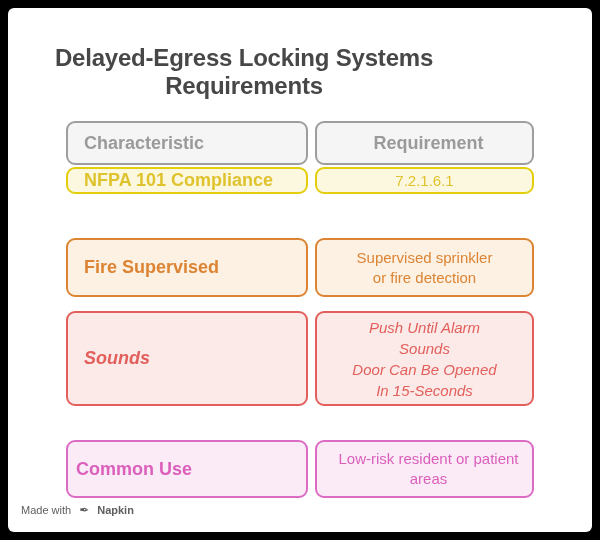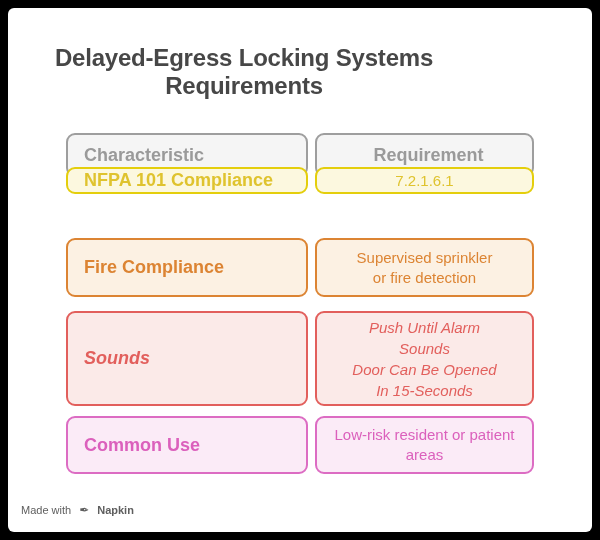"Characteristic" .theme-header { margin-top: 12px -> none }
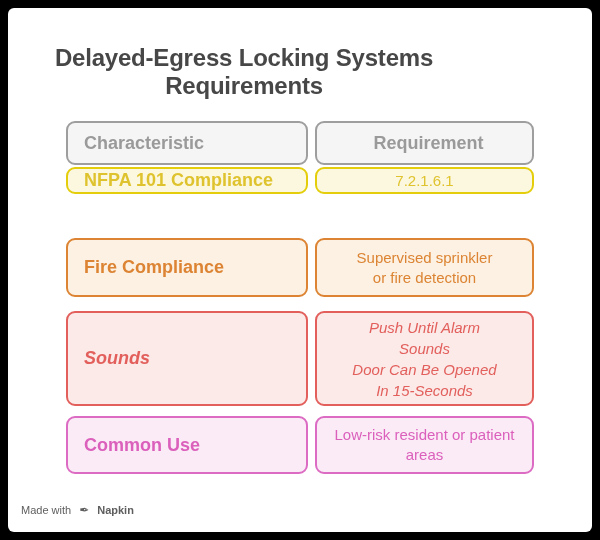"Fire Compliance" span.cell-label { text: Compliance -> Supervised }
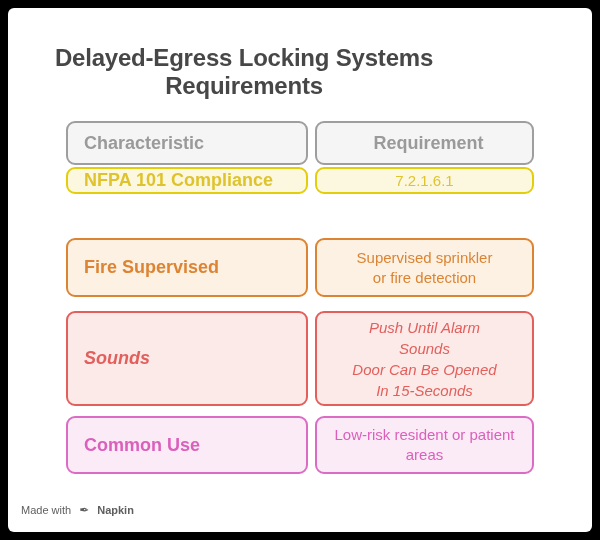"Common Use" .row-3 { padding-left: none -> 8px; top: 416px -> 440px }
